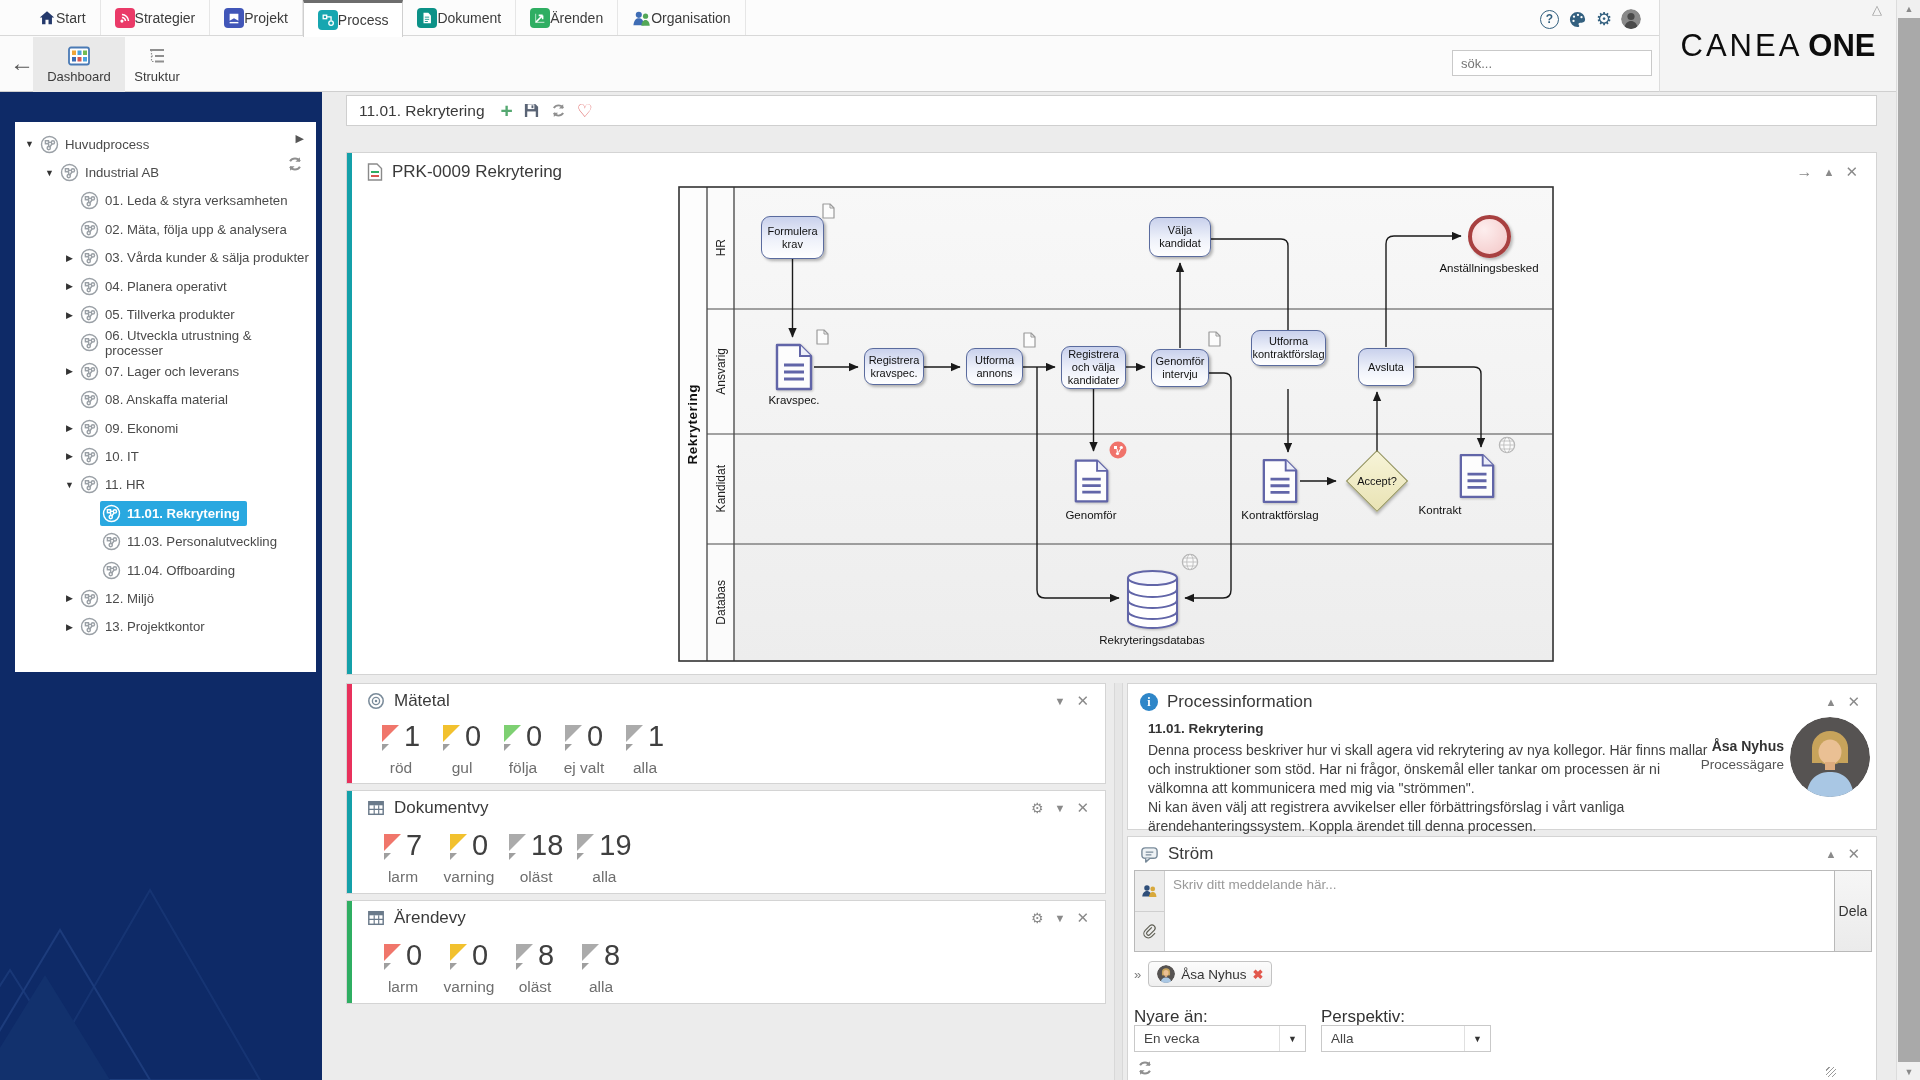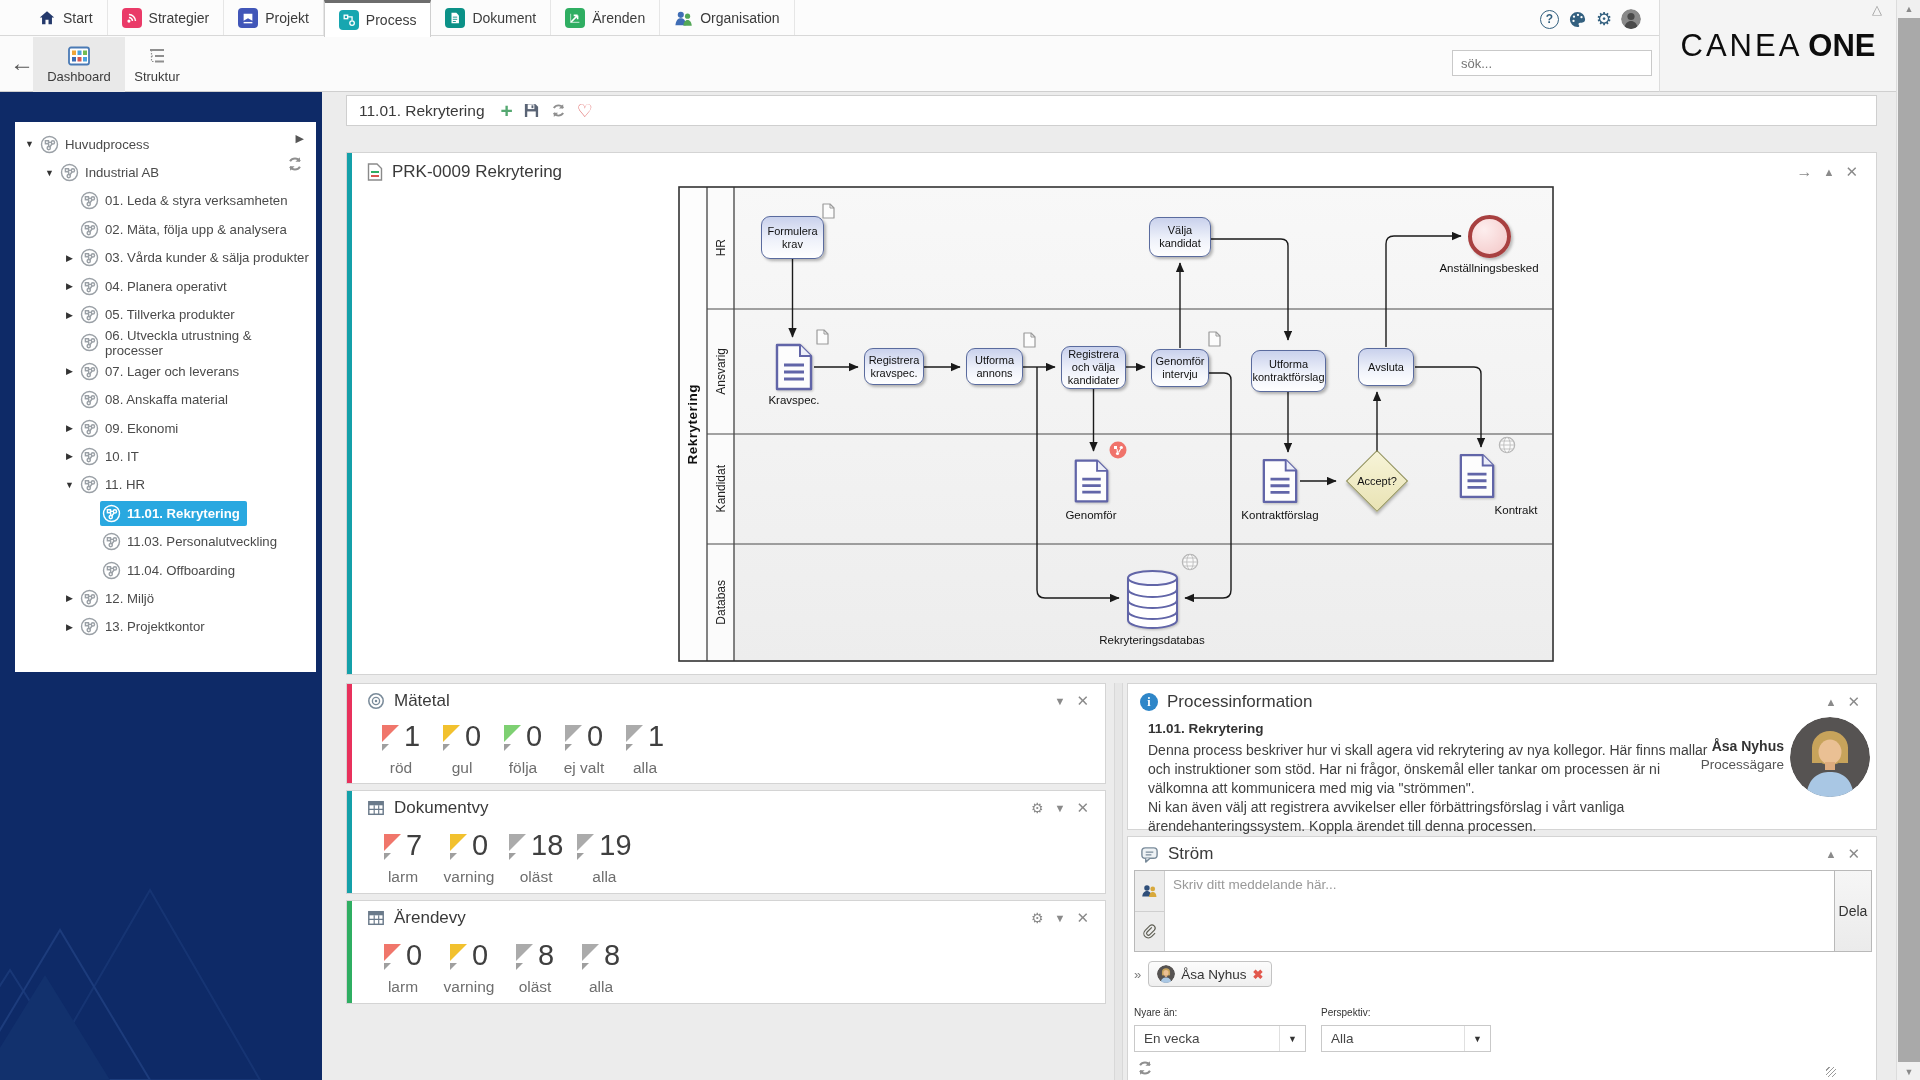"Start" .tab { gap: 7px -> none }
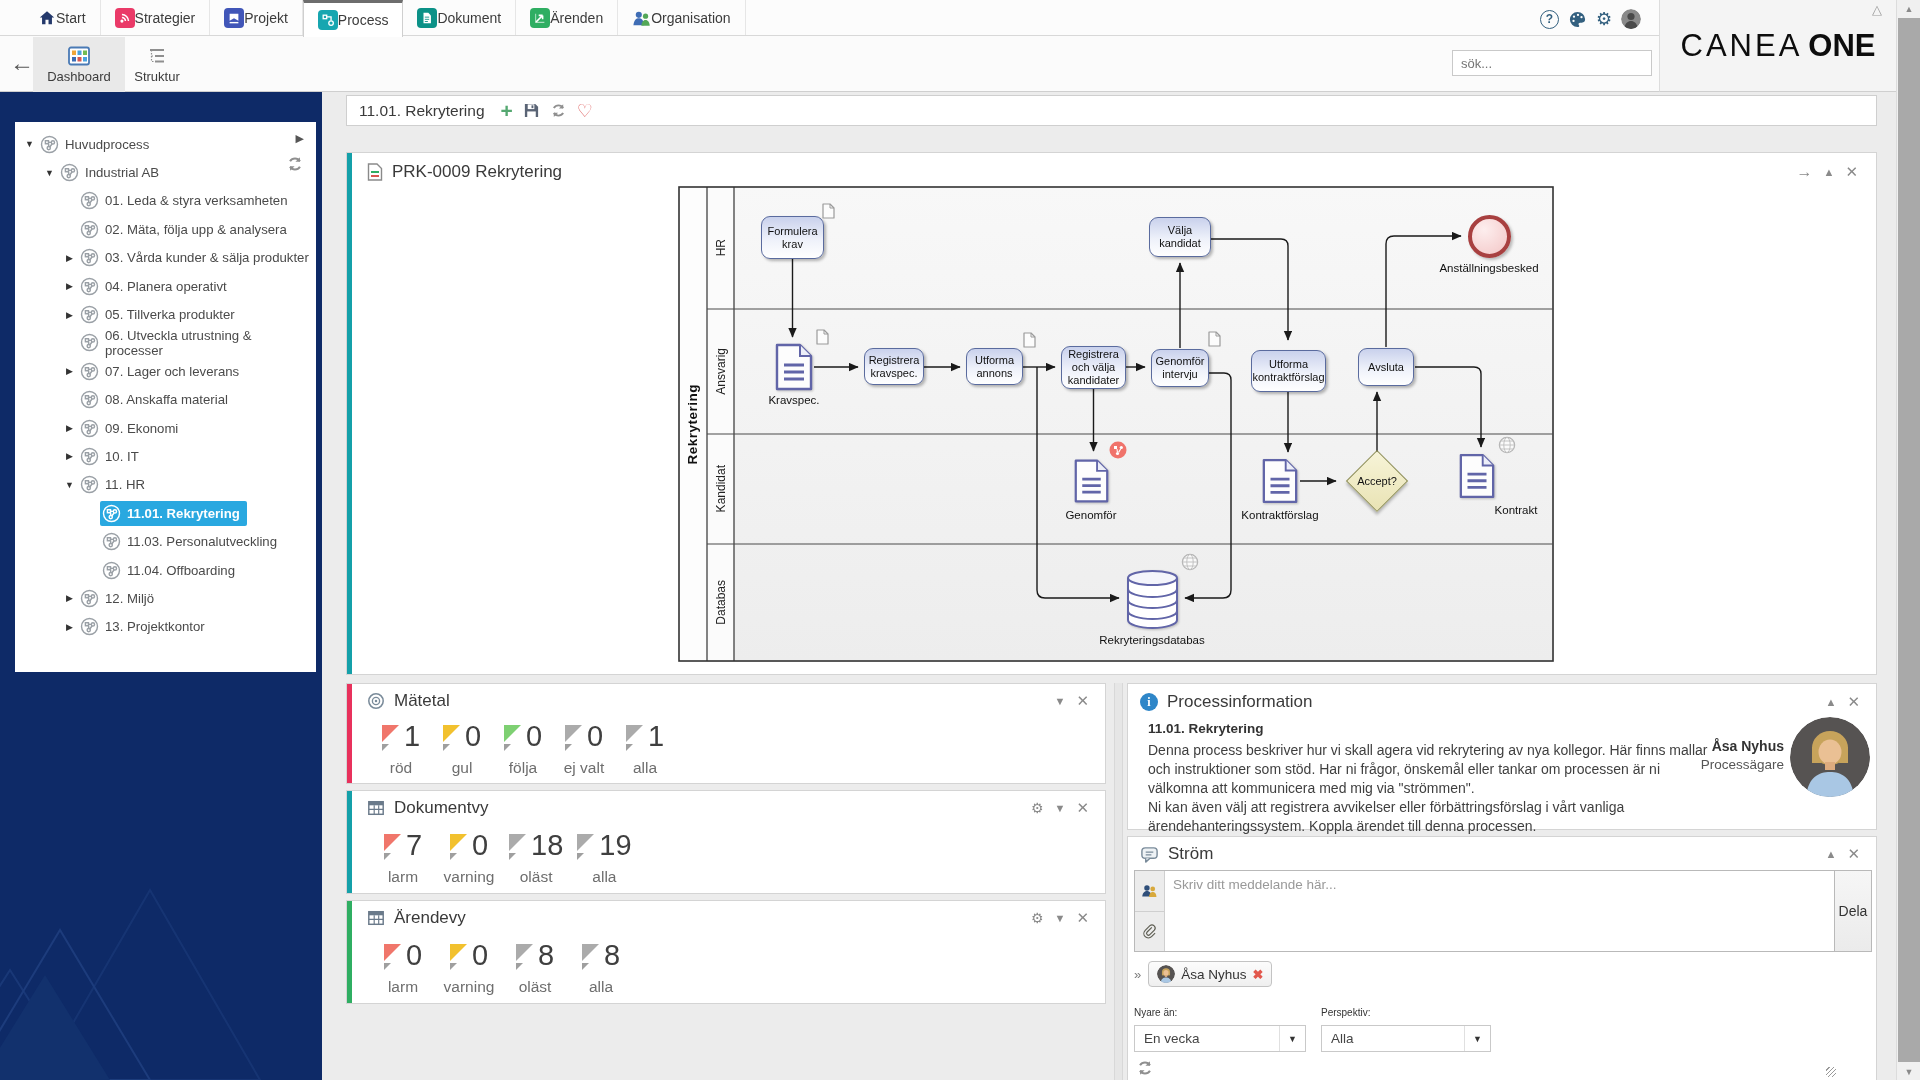"Utforma kontraktförslag" div.task { height: 42px -> 36px; top: 164px -> 144px }
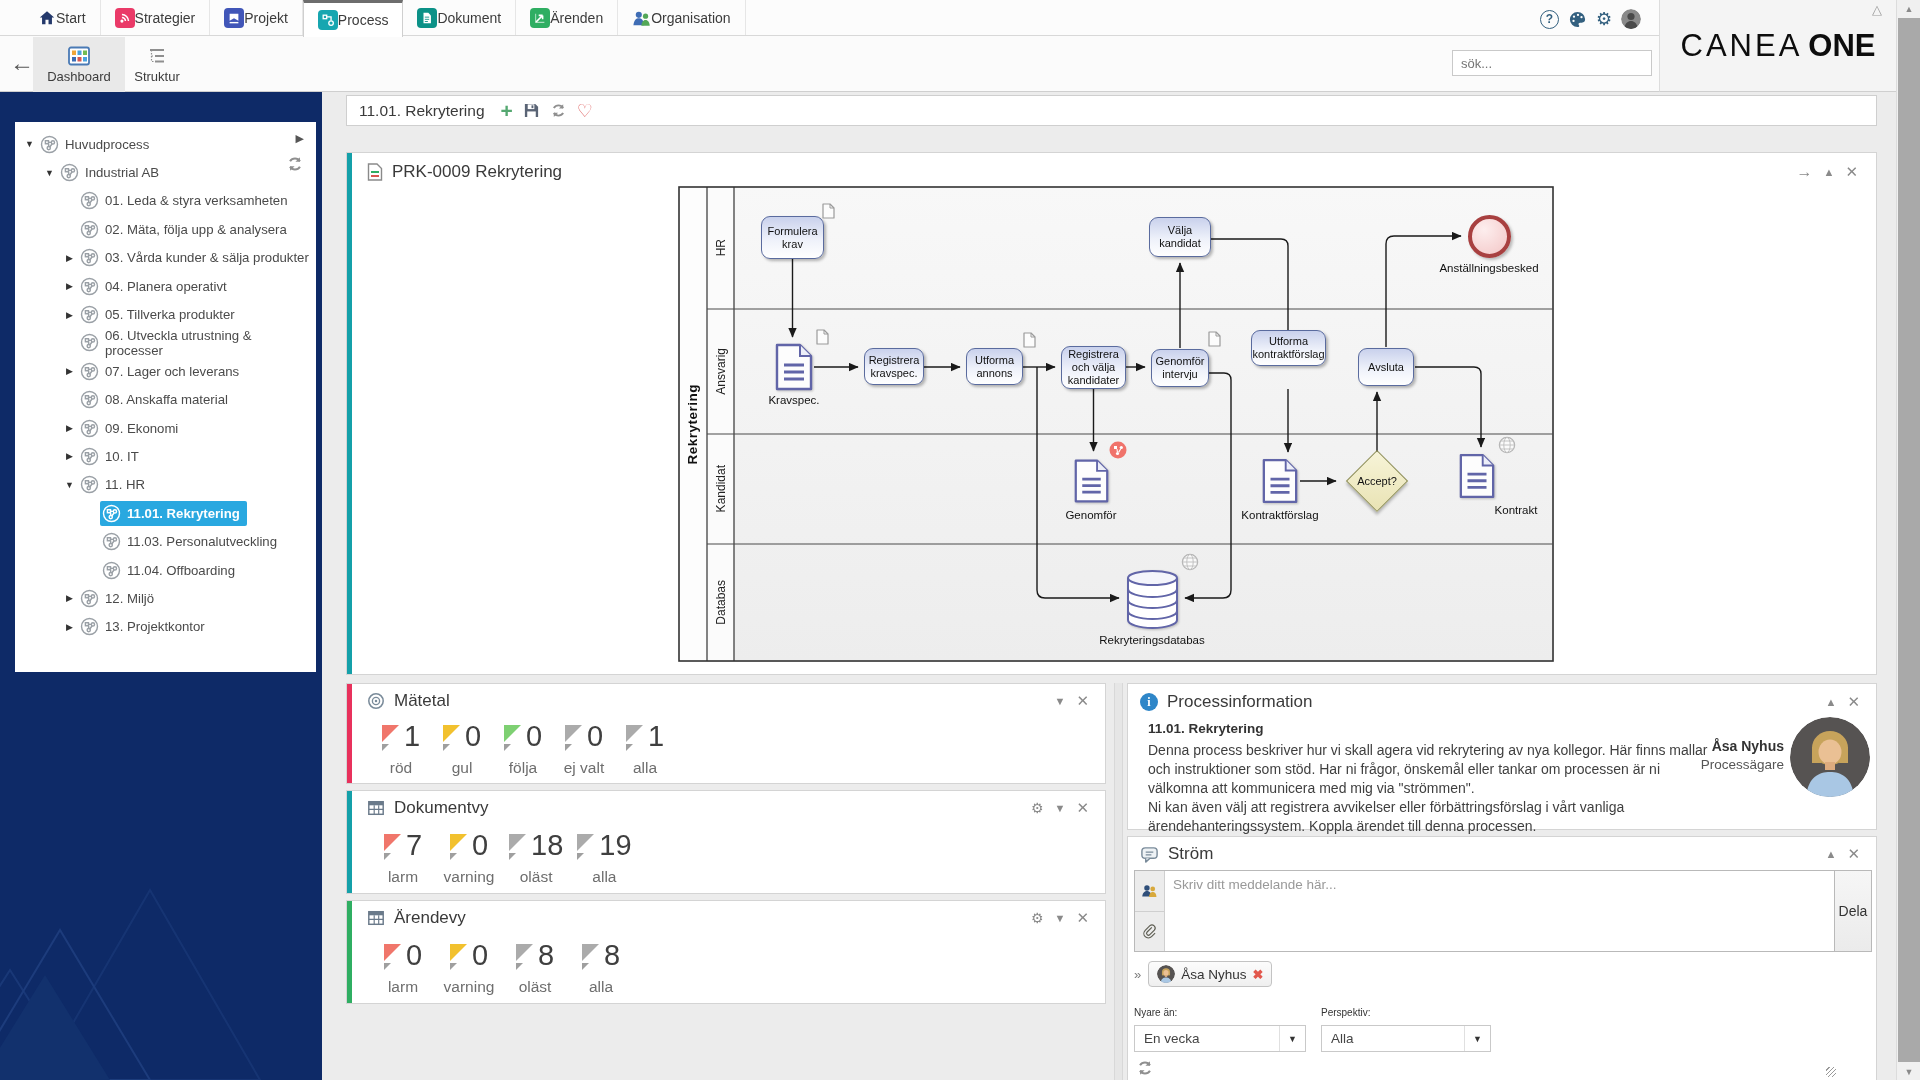"Kontrakt" div.dlabel { left: 798px -> 722px }
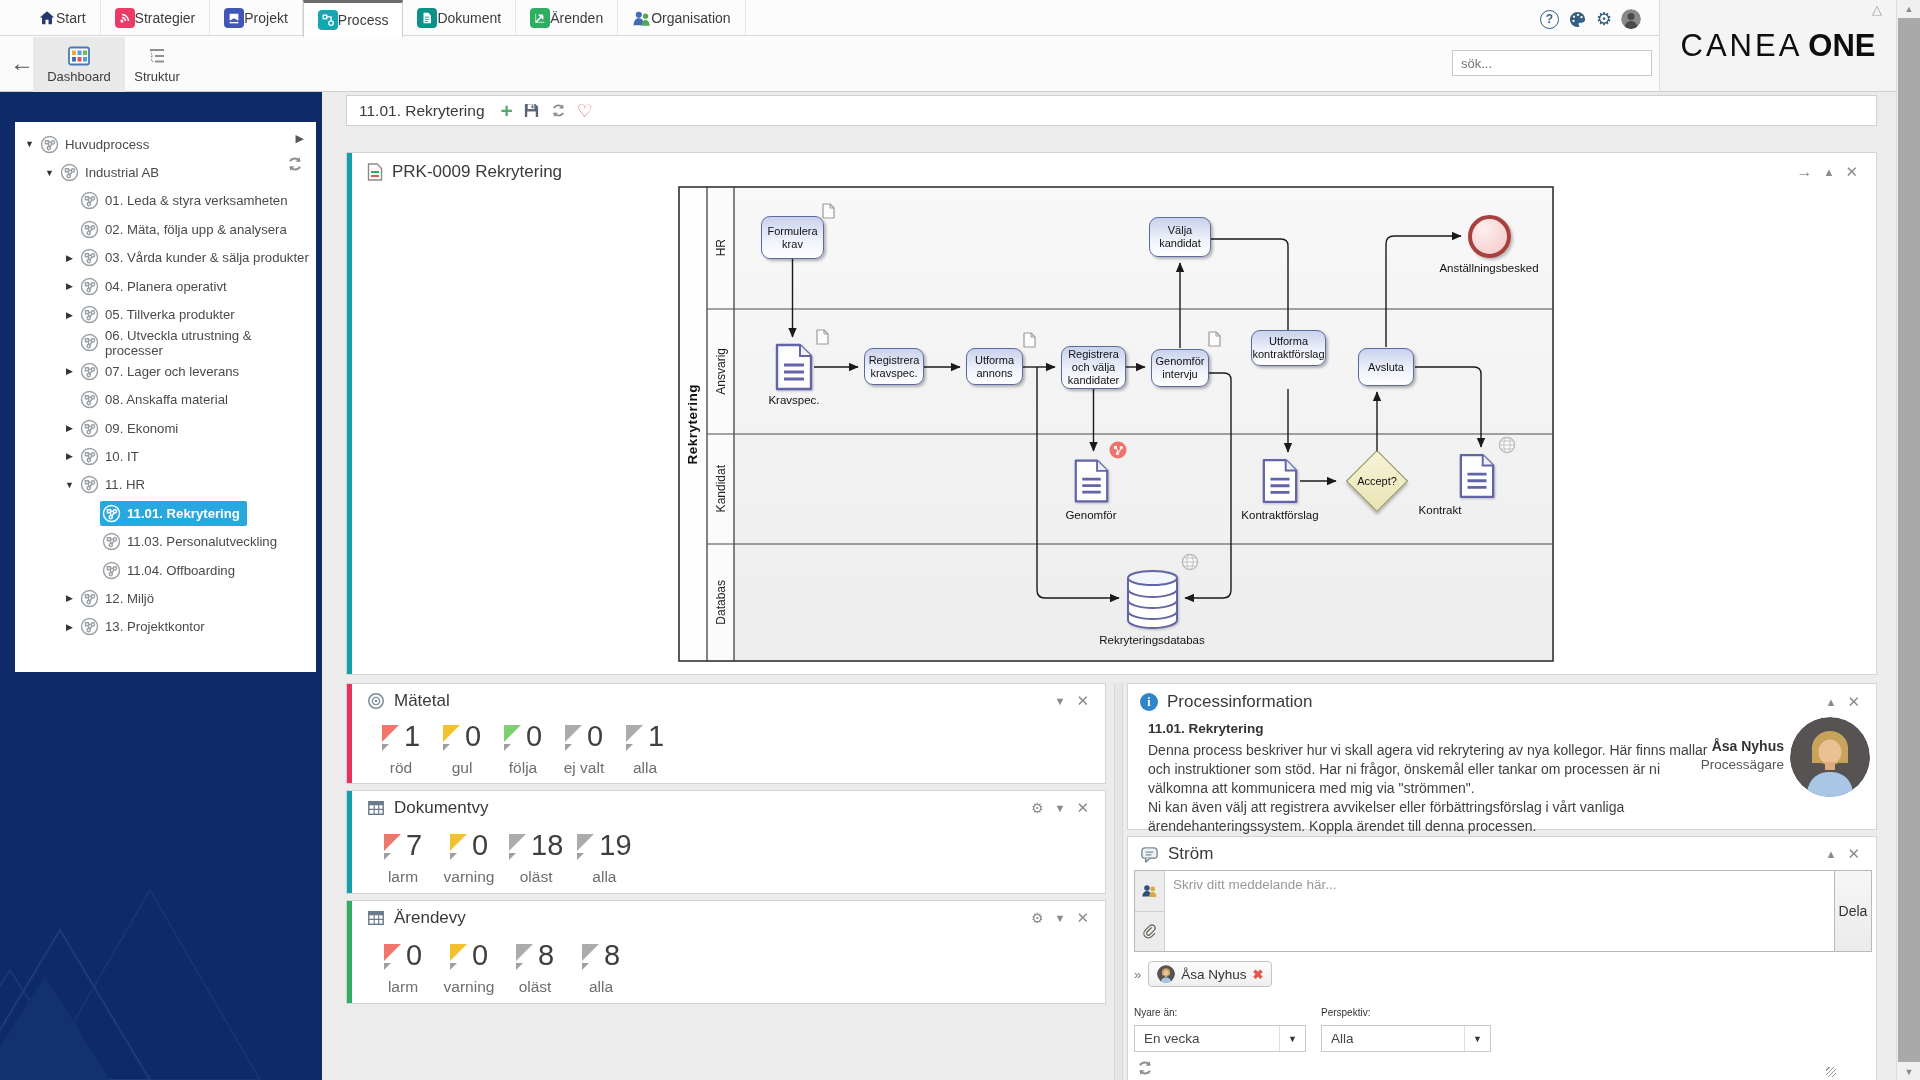"Nyare än:" .sel-lbl { font-size: 10px -> 17px }
